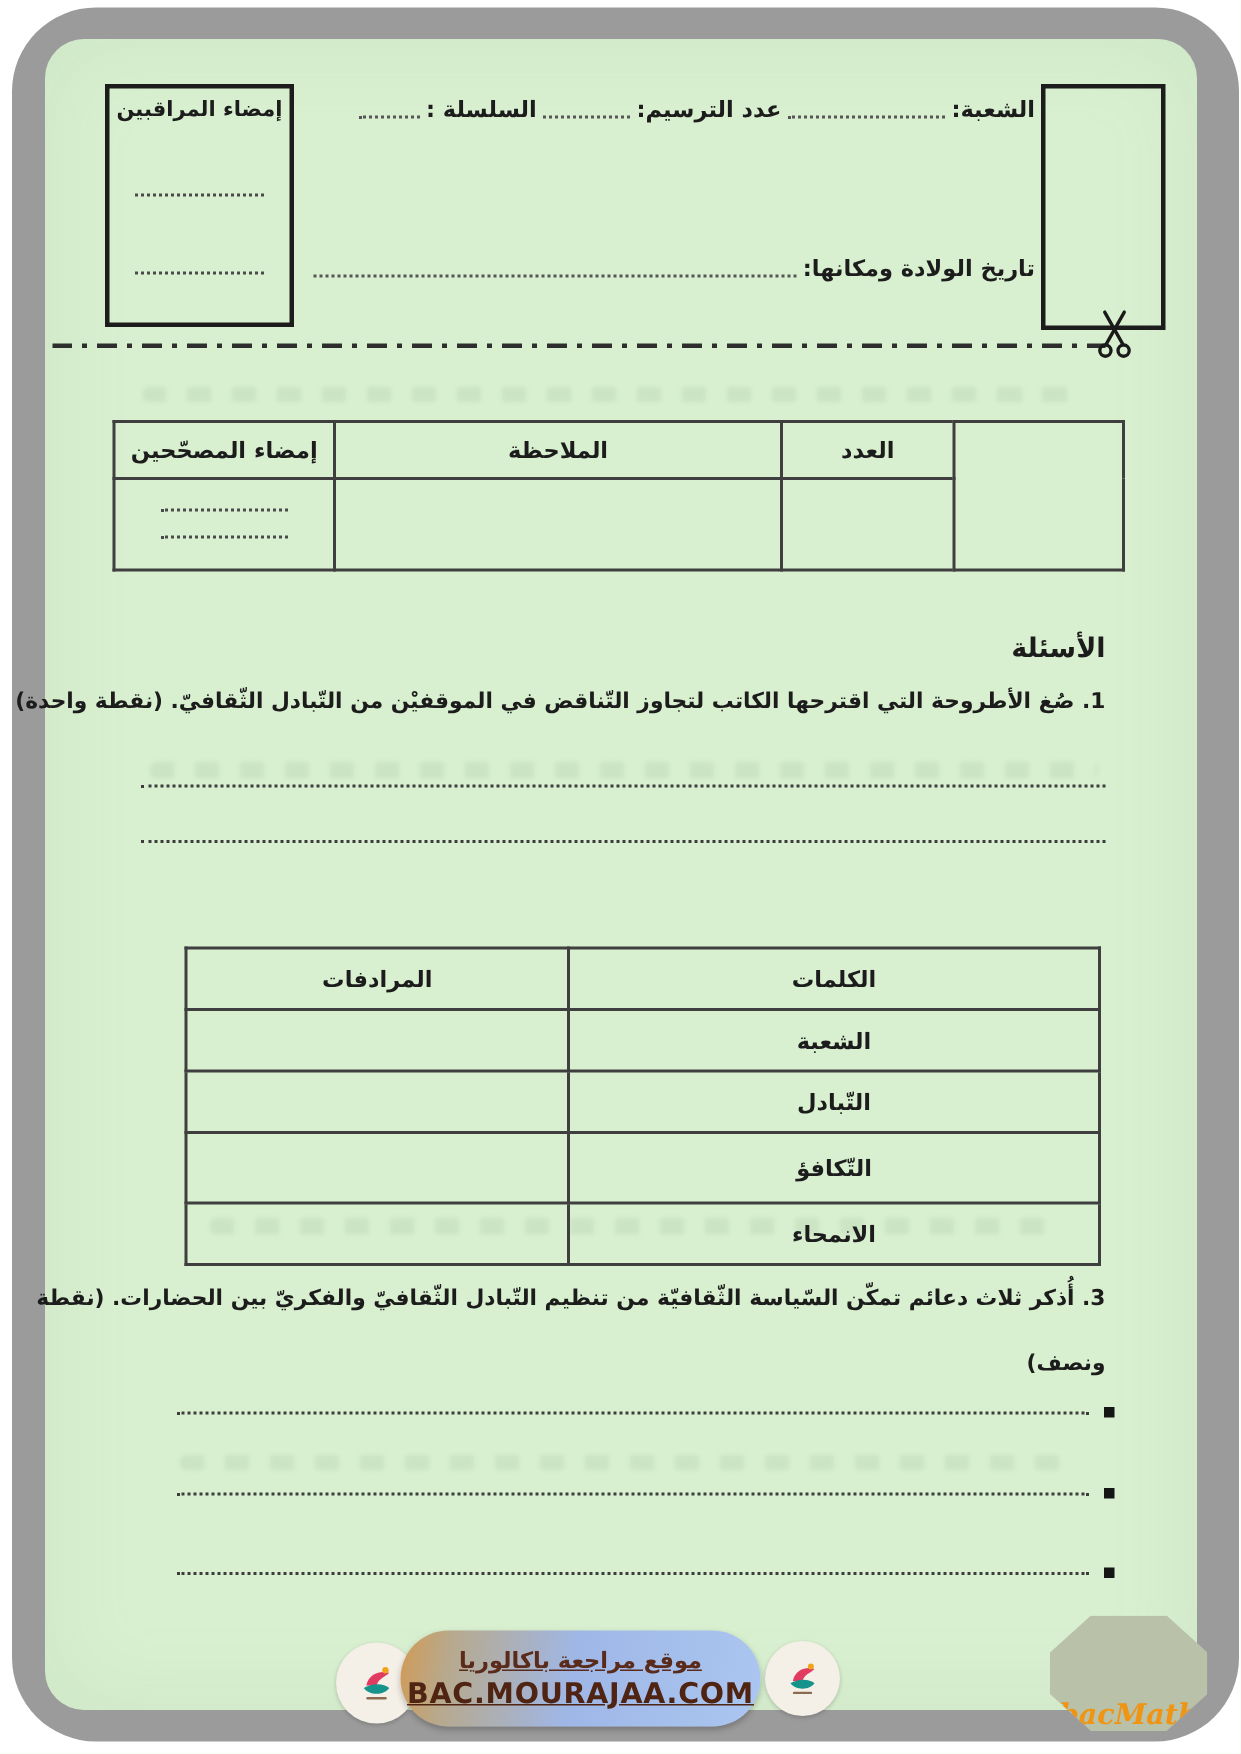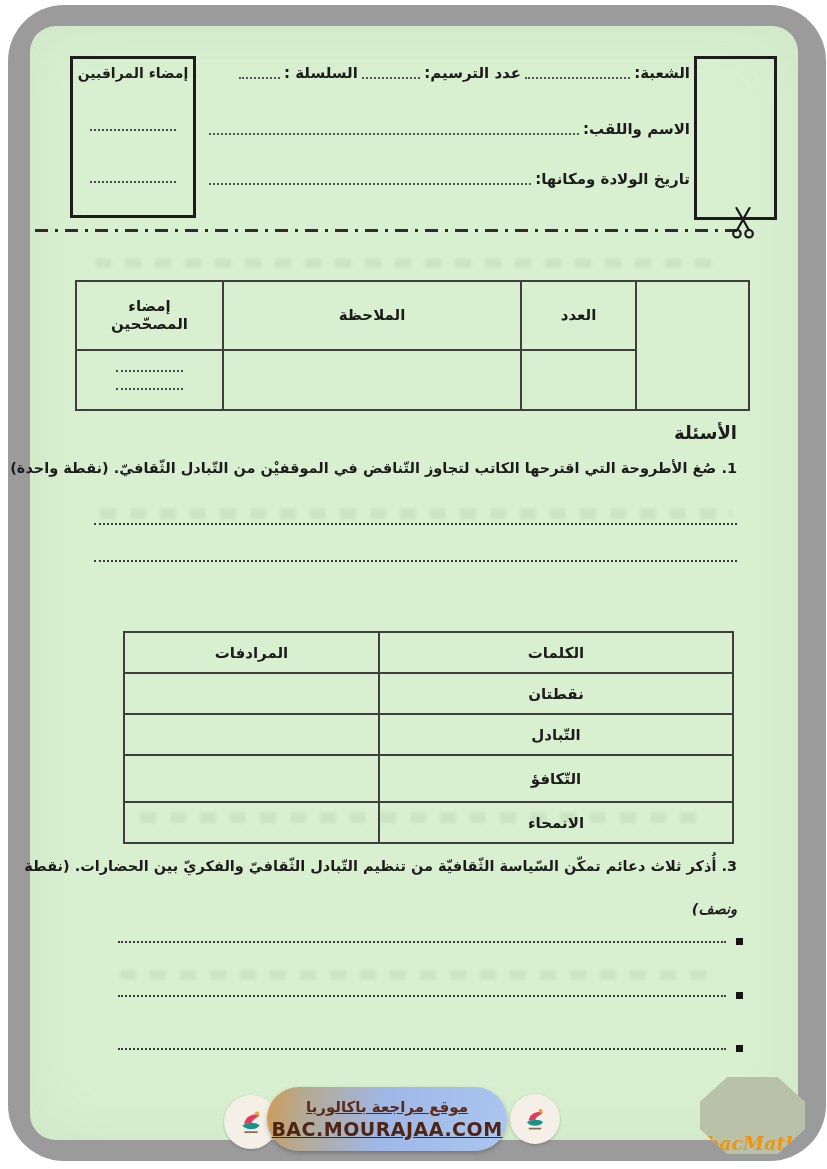"الاسم واللقب:" div.abs { html: <div> <span>الاسم واللقب:</span> <span></span> </div> -> none }
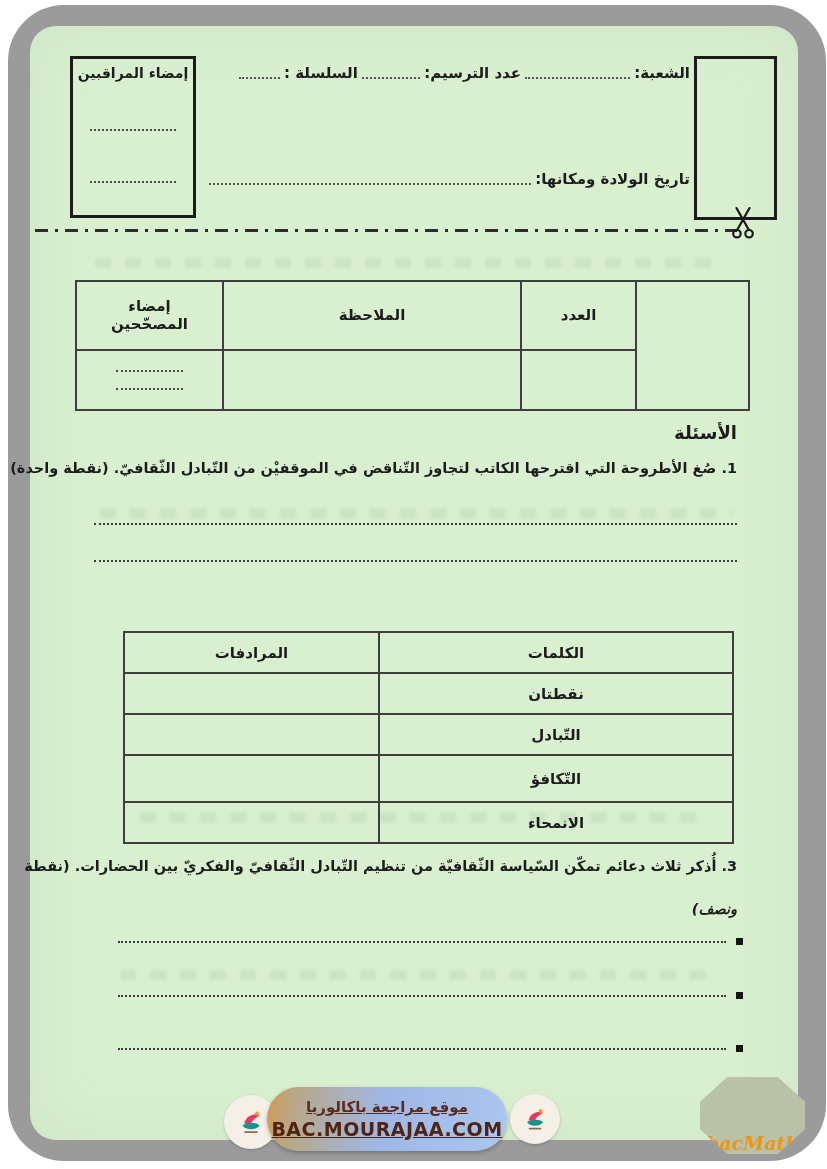"إمضاء المصحّحين" .marks-table td,.marks-table th { padding: 15px -> 0 }
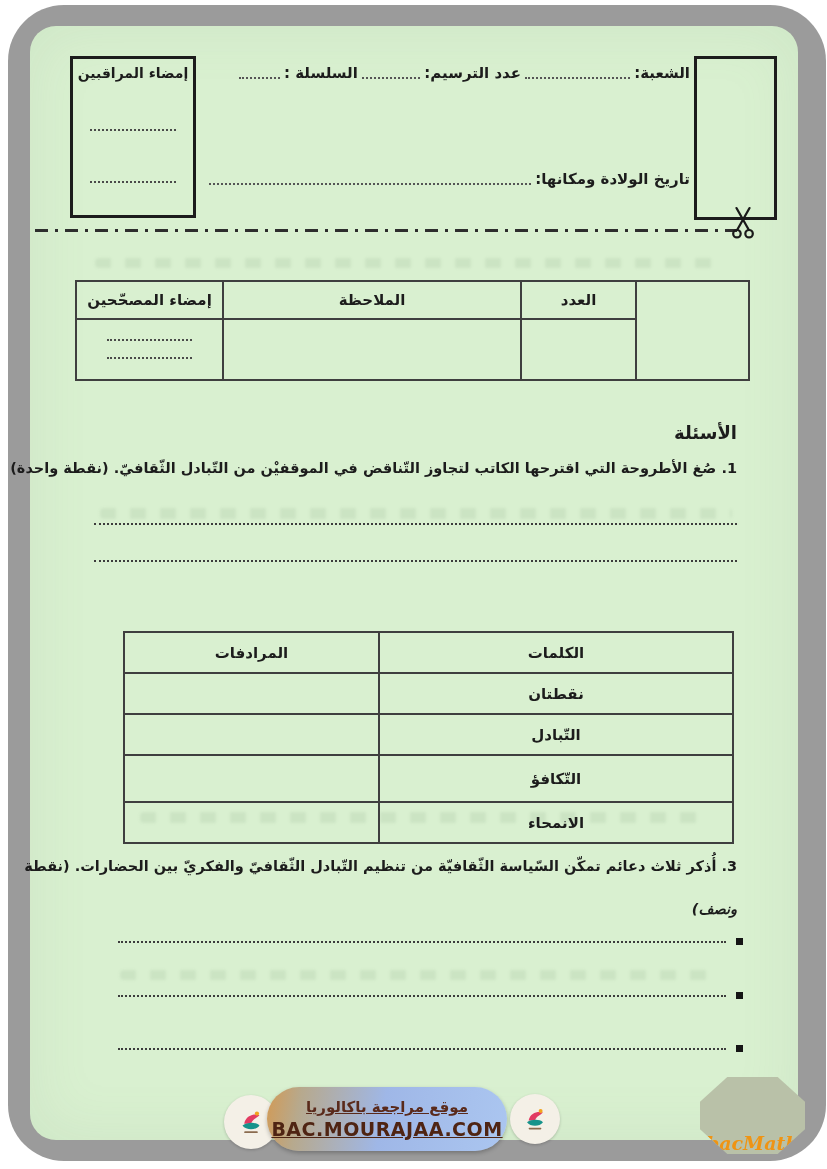"نقطتان" td { text: نقطتان -> الشعبة }
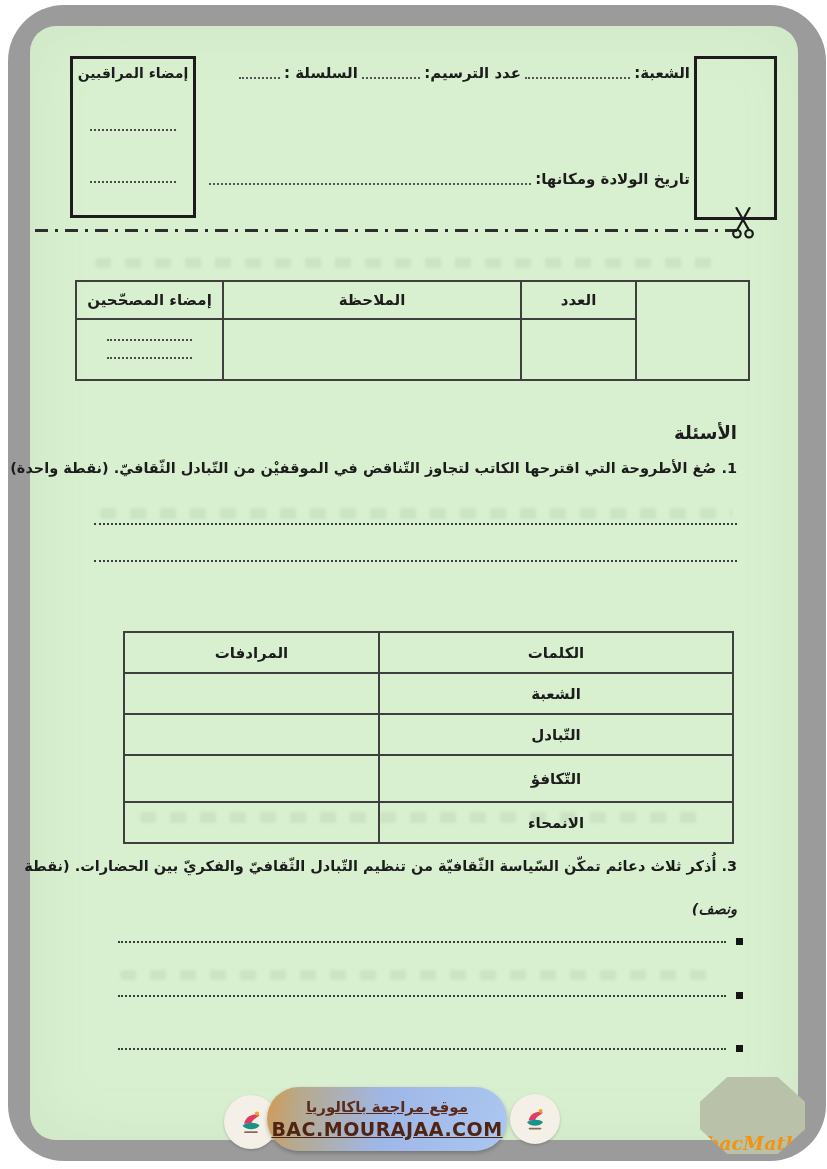"ونصف)" div.abs { font-style: italic -> none }
